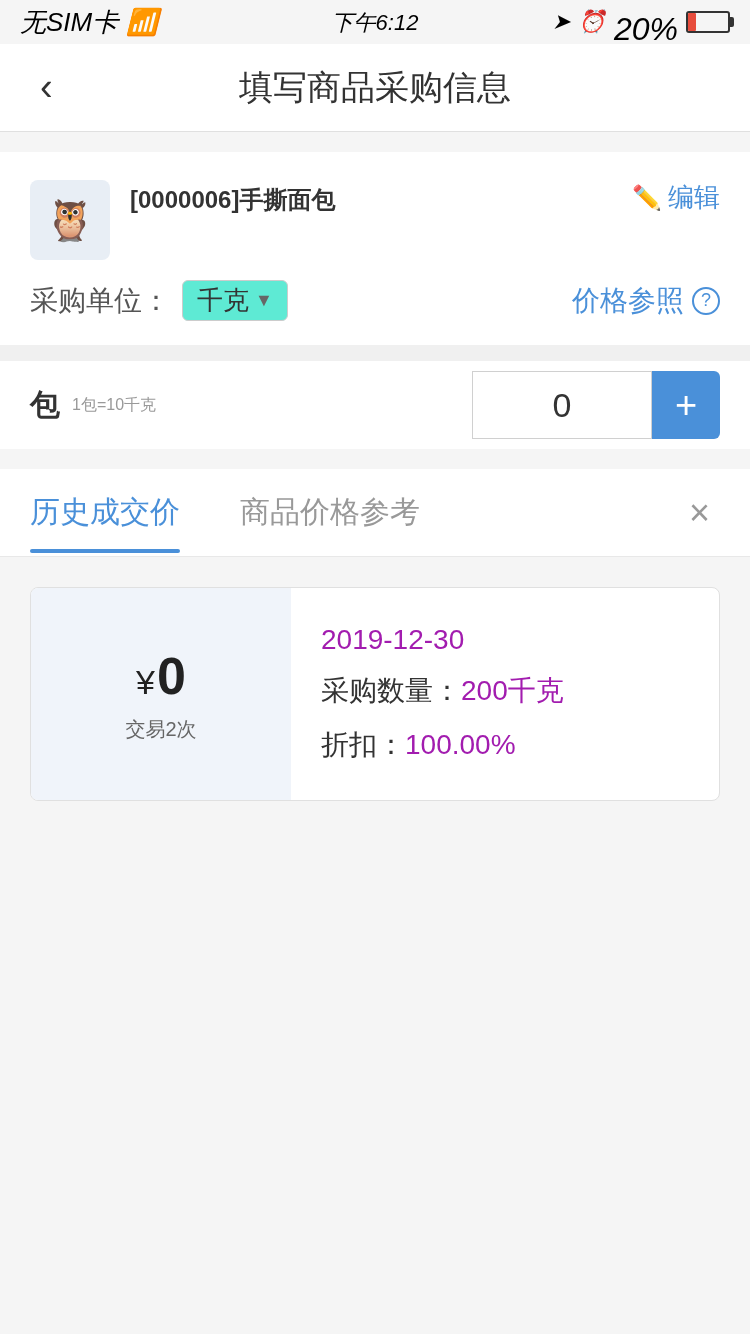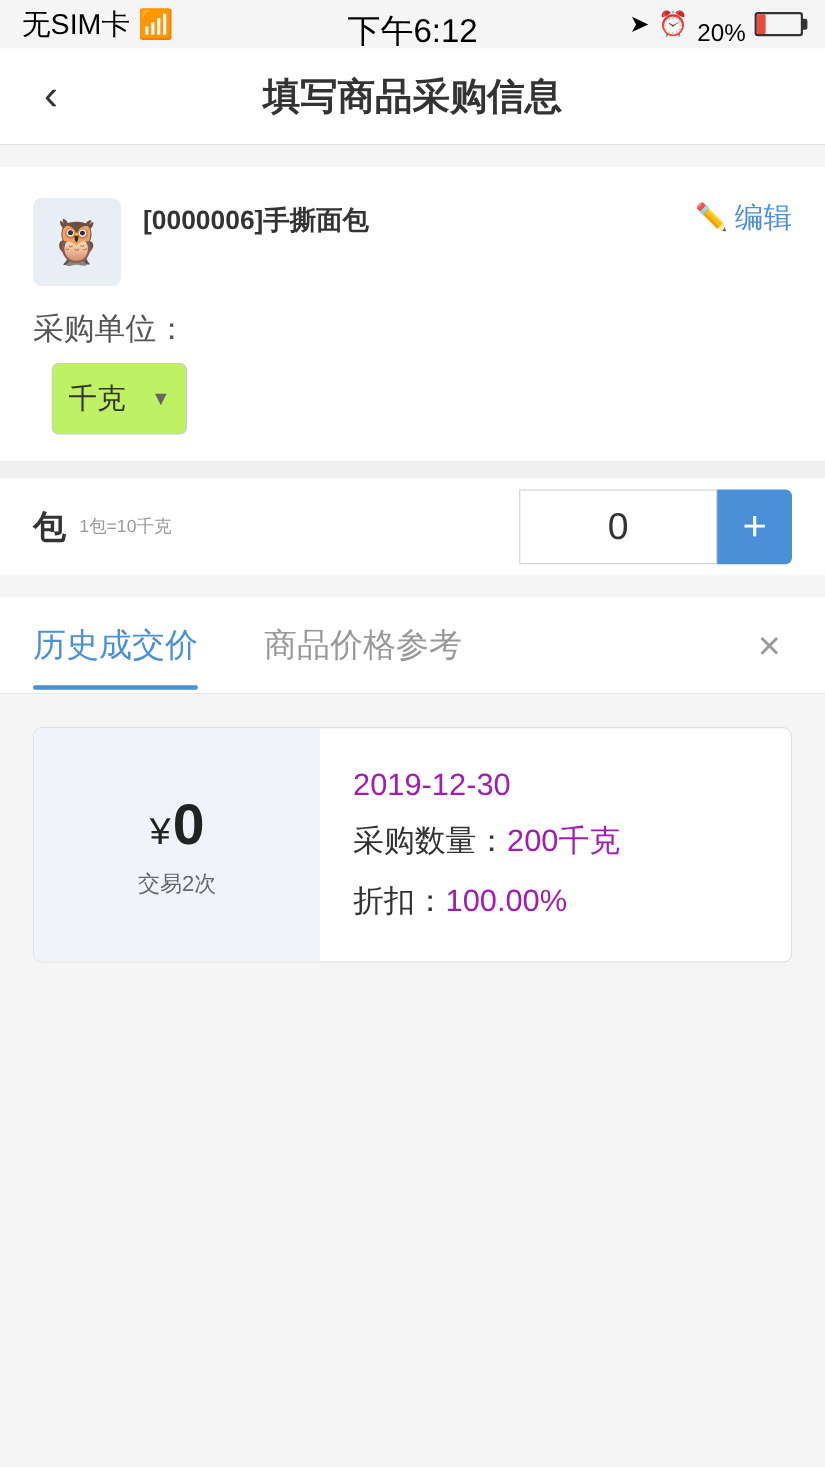"无SIM卡" .status-bar { font-style: none -> italic }
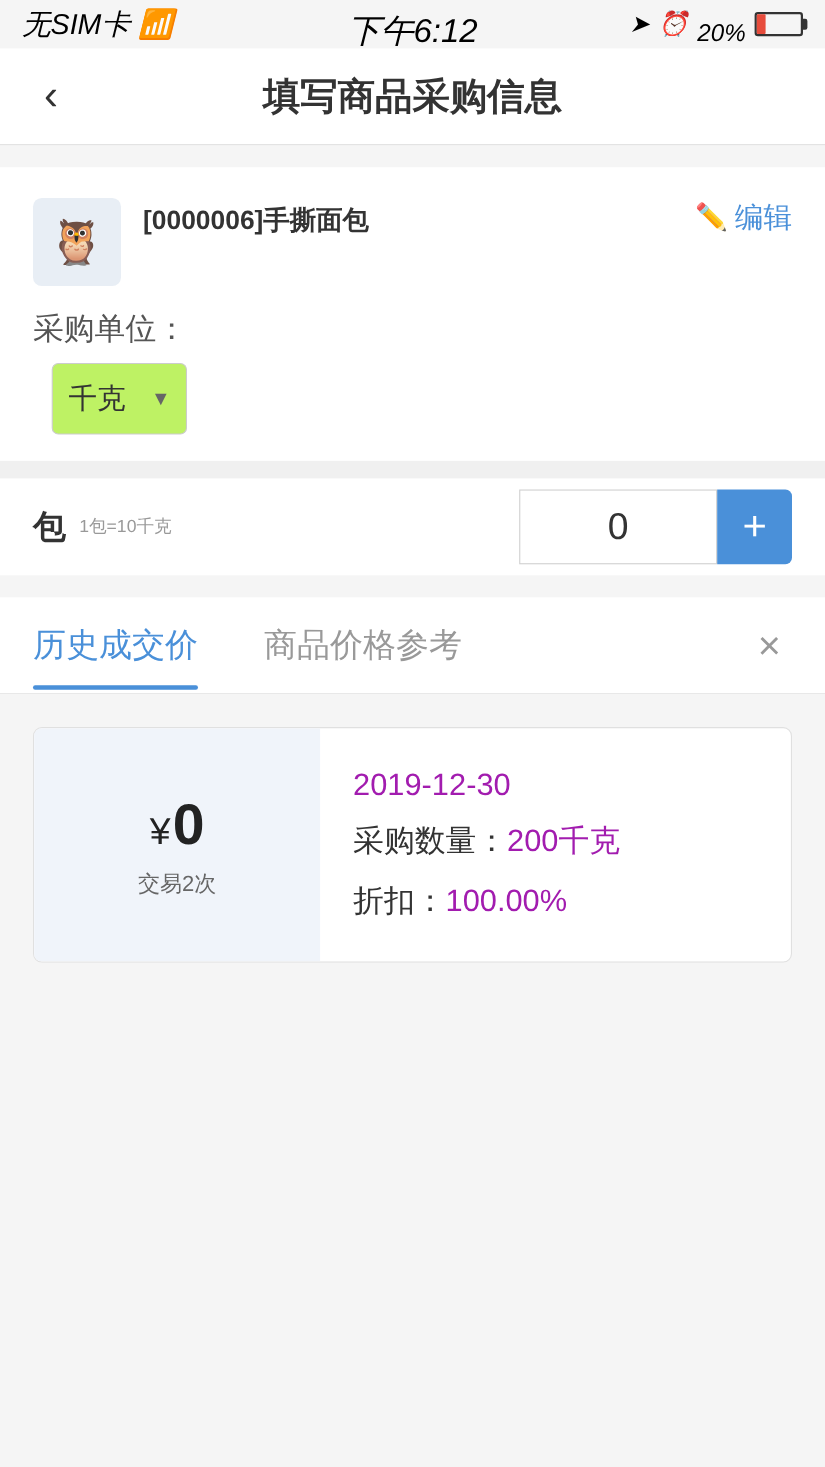"下午6:12" .status-center { font-size: 30px -> 22px }
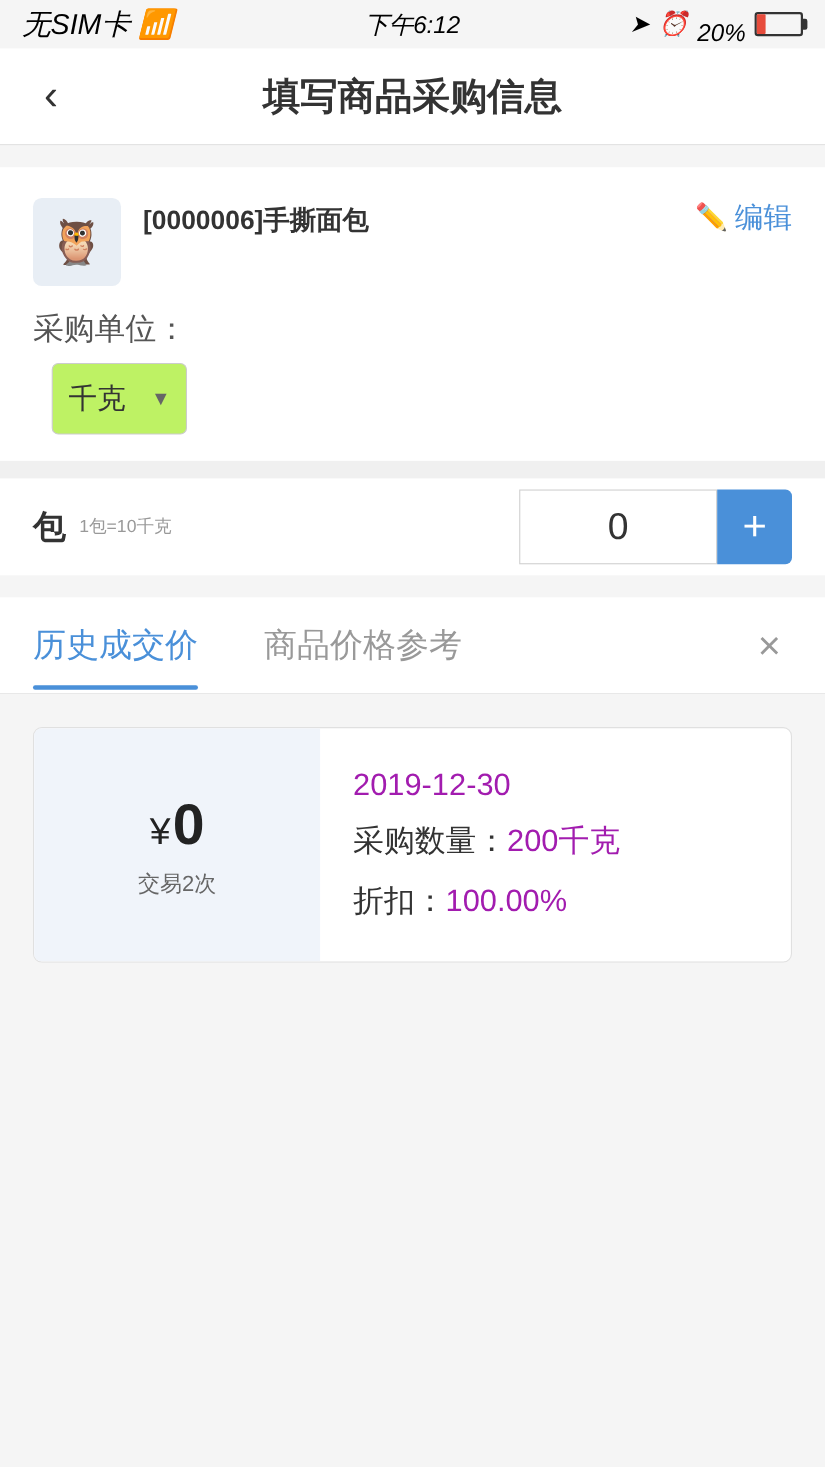"20%" span { font-size: 22px -> 32px }
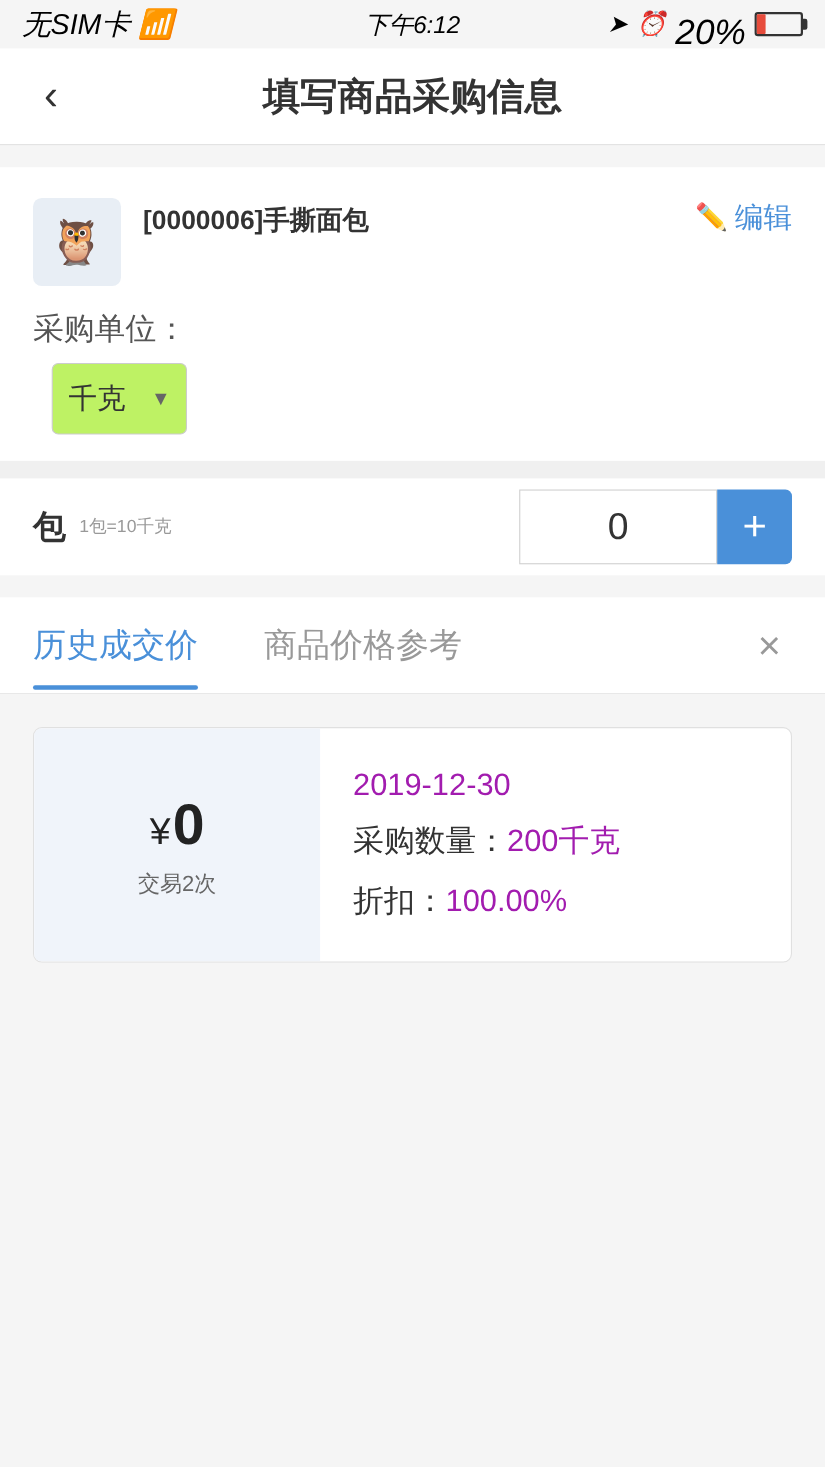"填写商品采购信息" .nav-title { font-weight: 700 -> 400 }
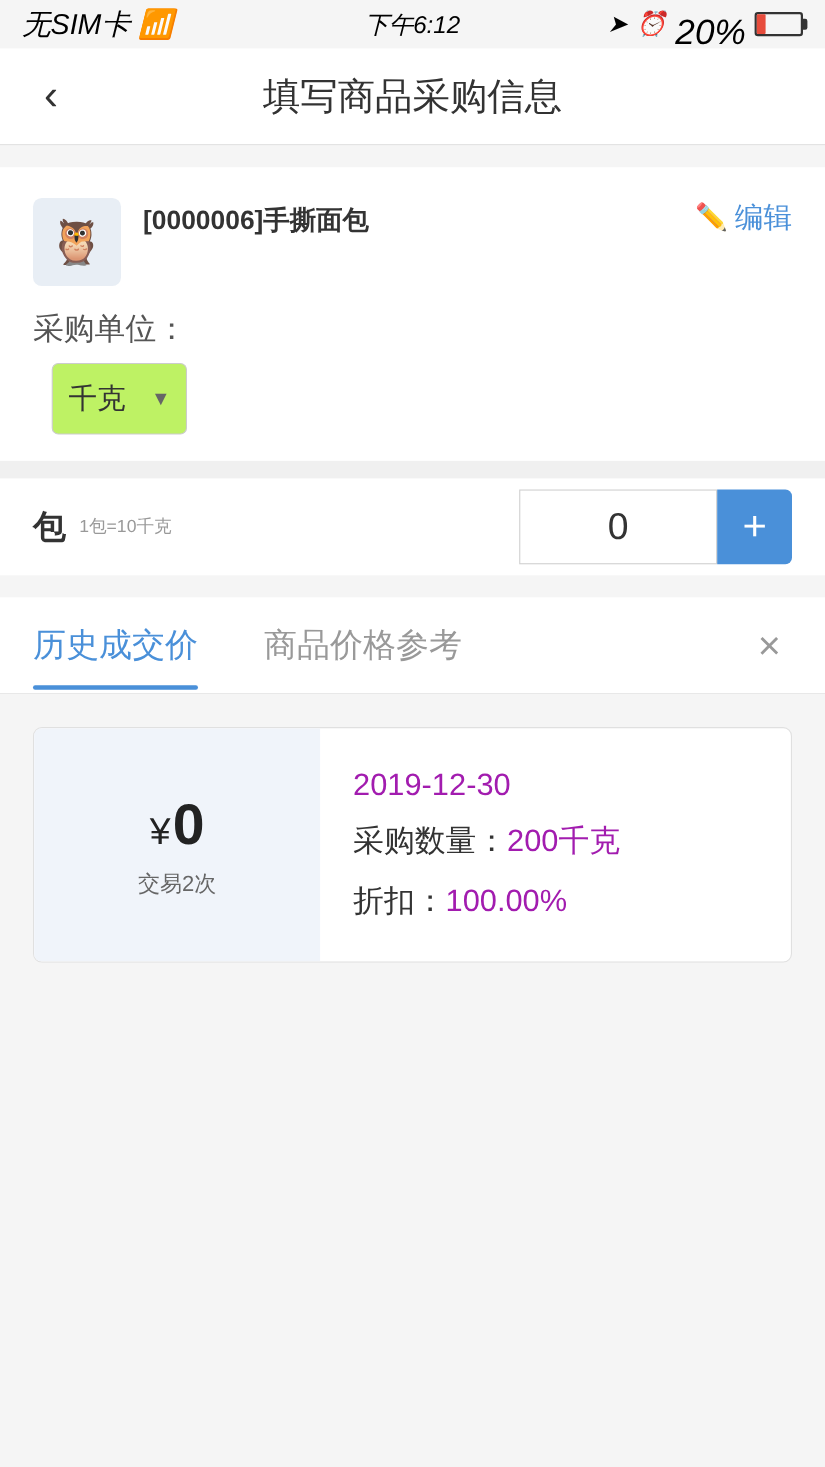"采购单位：" .purchase-unit { align-items: flex-end -> center; flex-direction: column -> none }
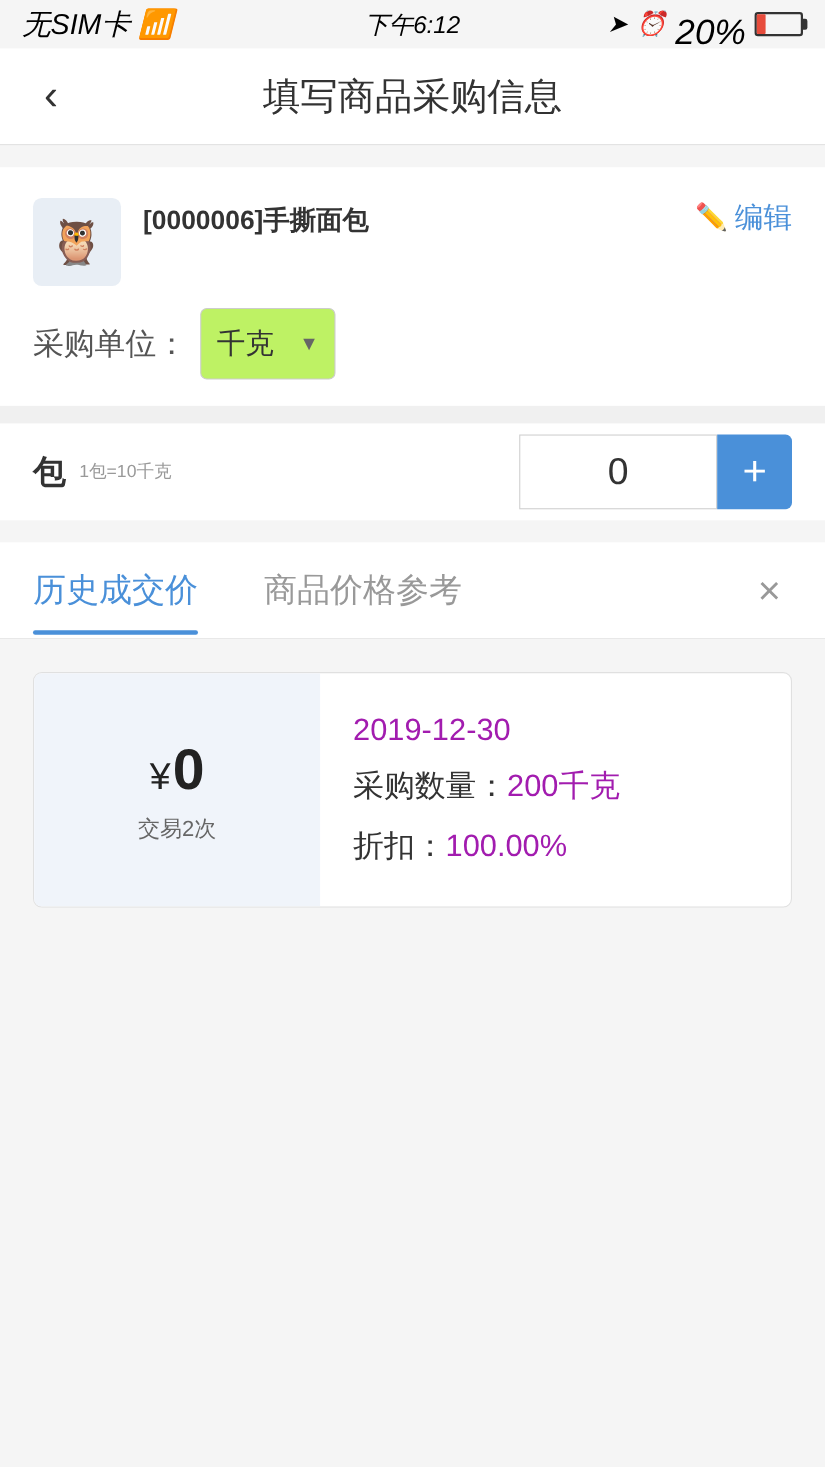"千克" .unit-select { background: #bef264 -> #5eead4; gap: 23px -> 6px; padding: 14px 14px -> 2px 14px }
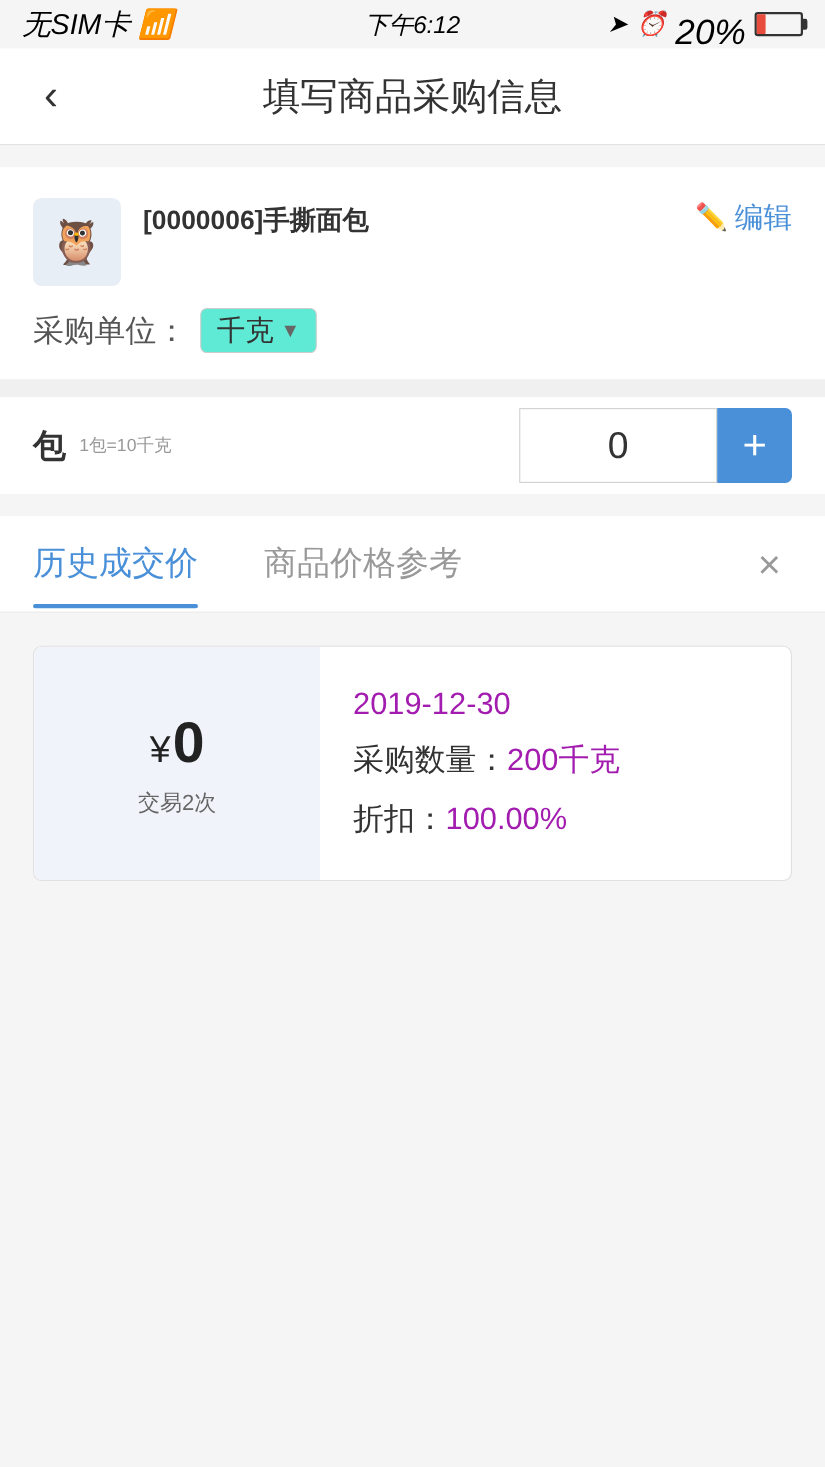"价格参照" div.price-ref { html: none -> <div> <span>价格参照</span> <div> <span>?</span> </div> </div> }
